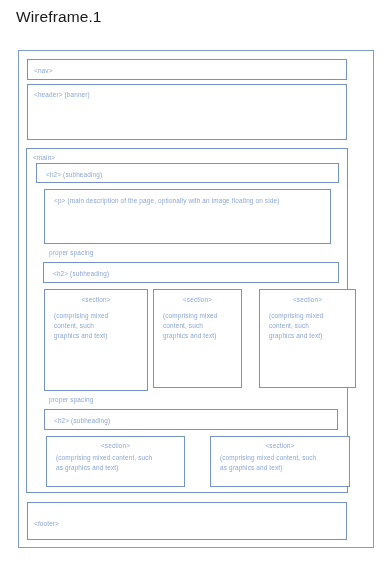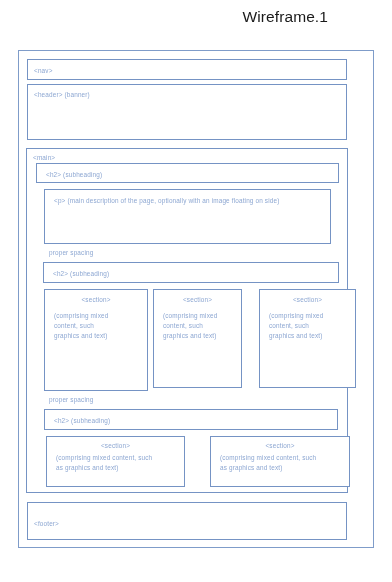"Wireframe.1" .page-title { left: 2px -> 16px; text-align: right -> left }
